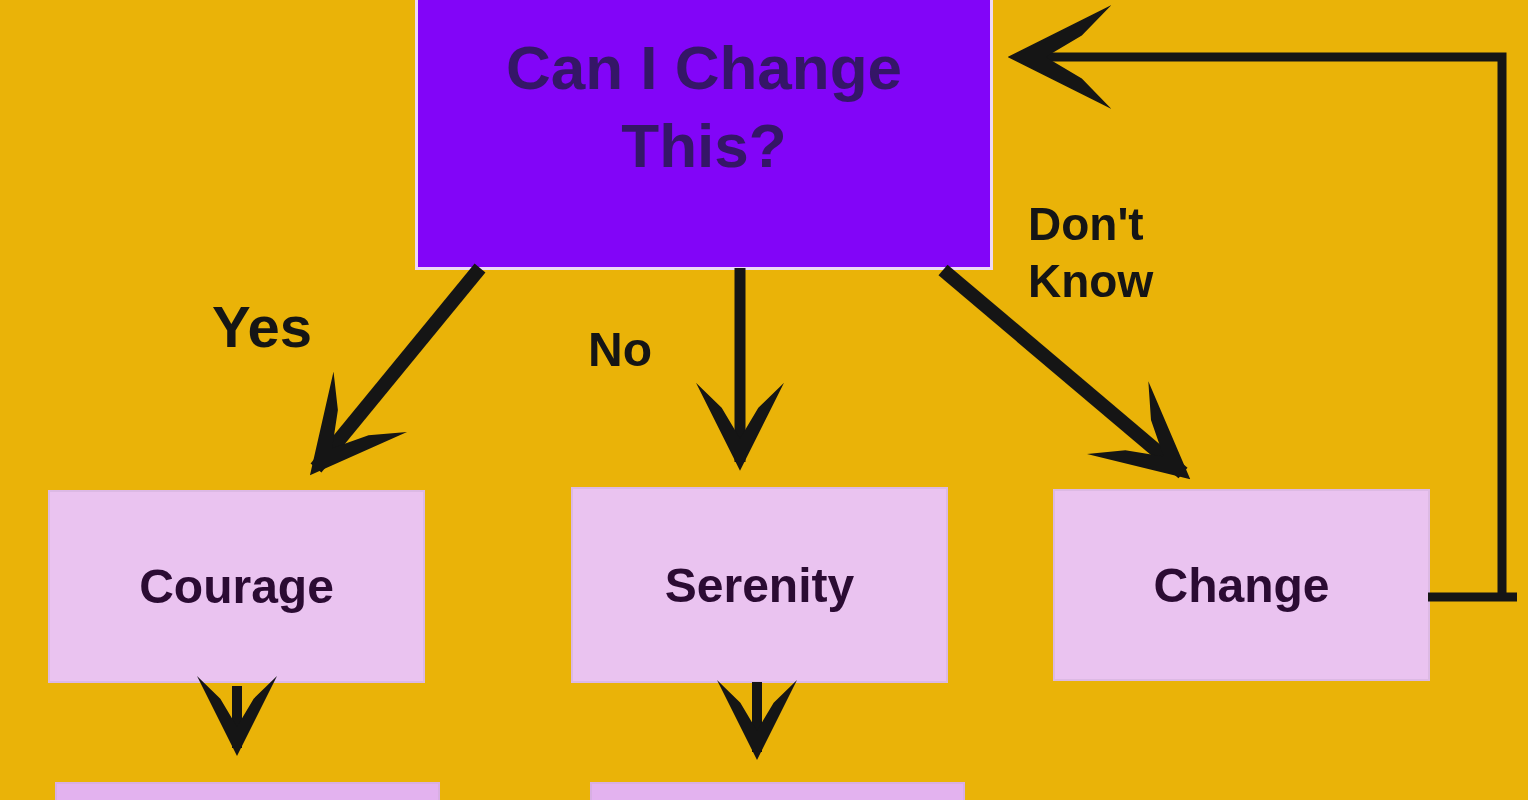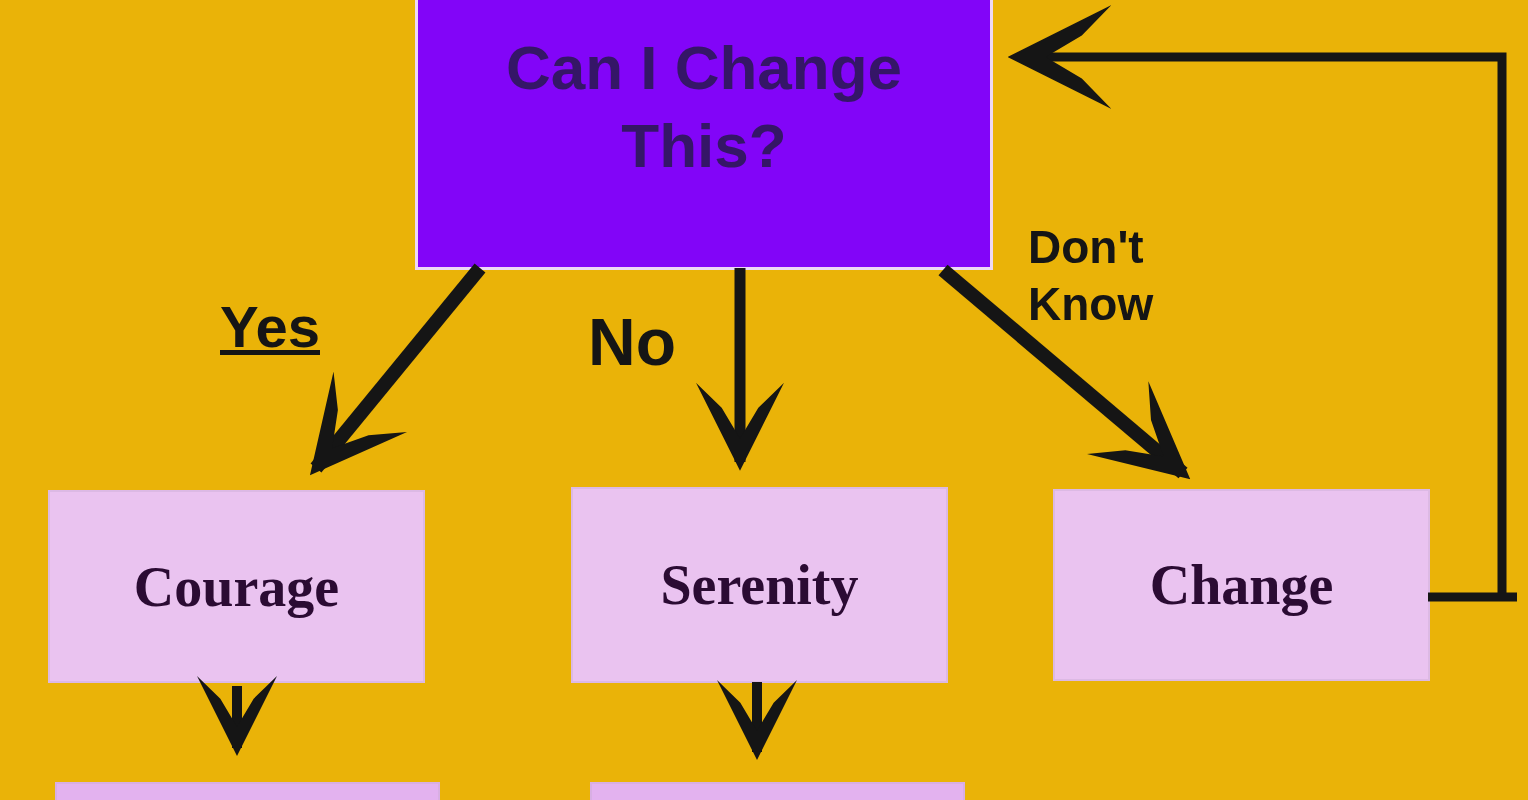"Don't Know" .label-dont { top: 219px -> 196px }
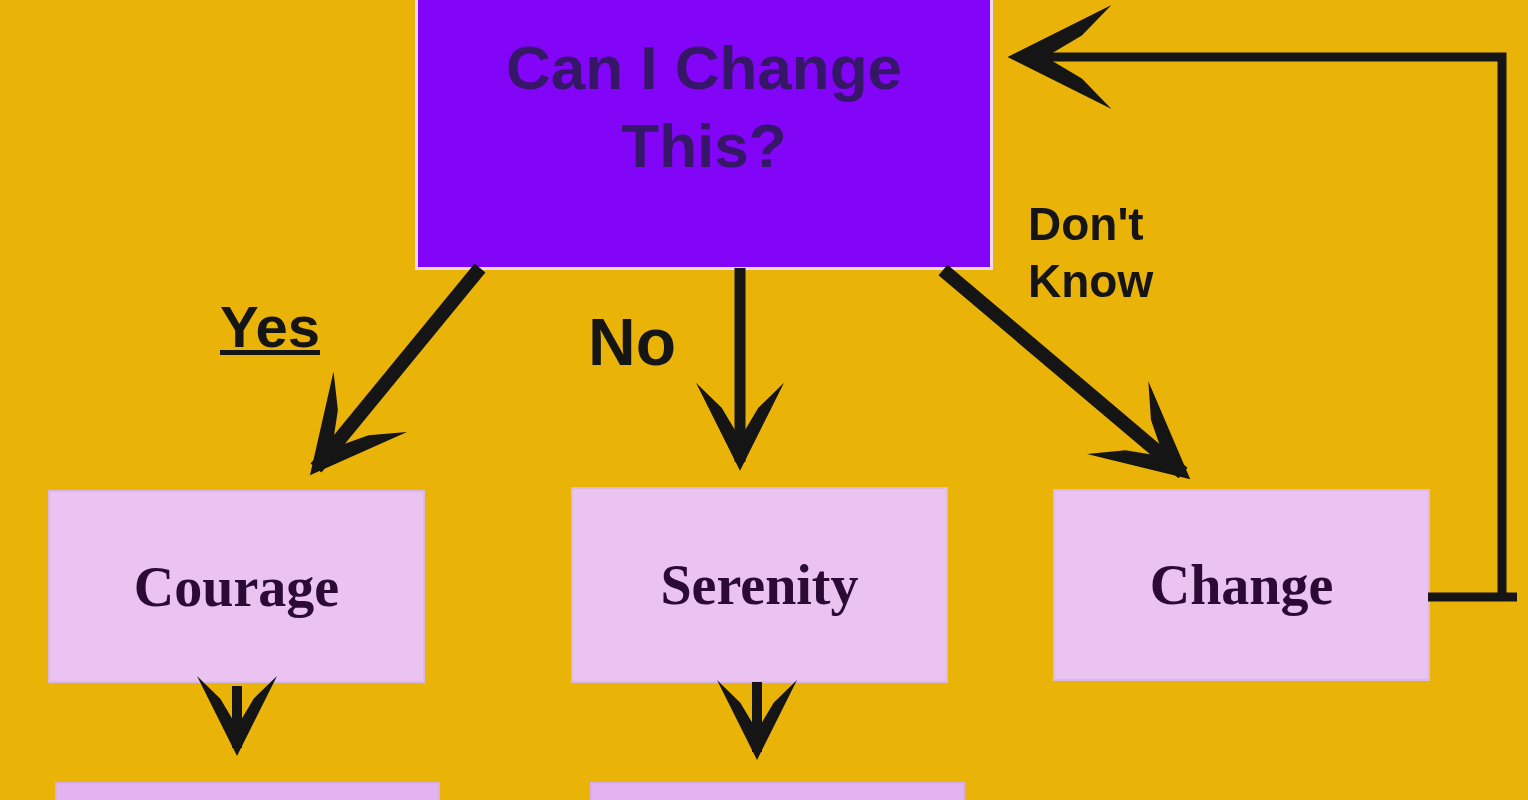"Yes" .label-yes { left: 220px -> 212px; text-decoration: underline -> none }
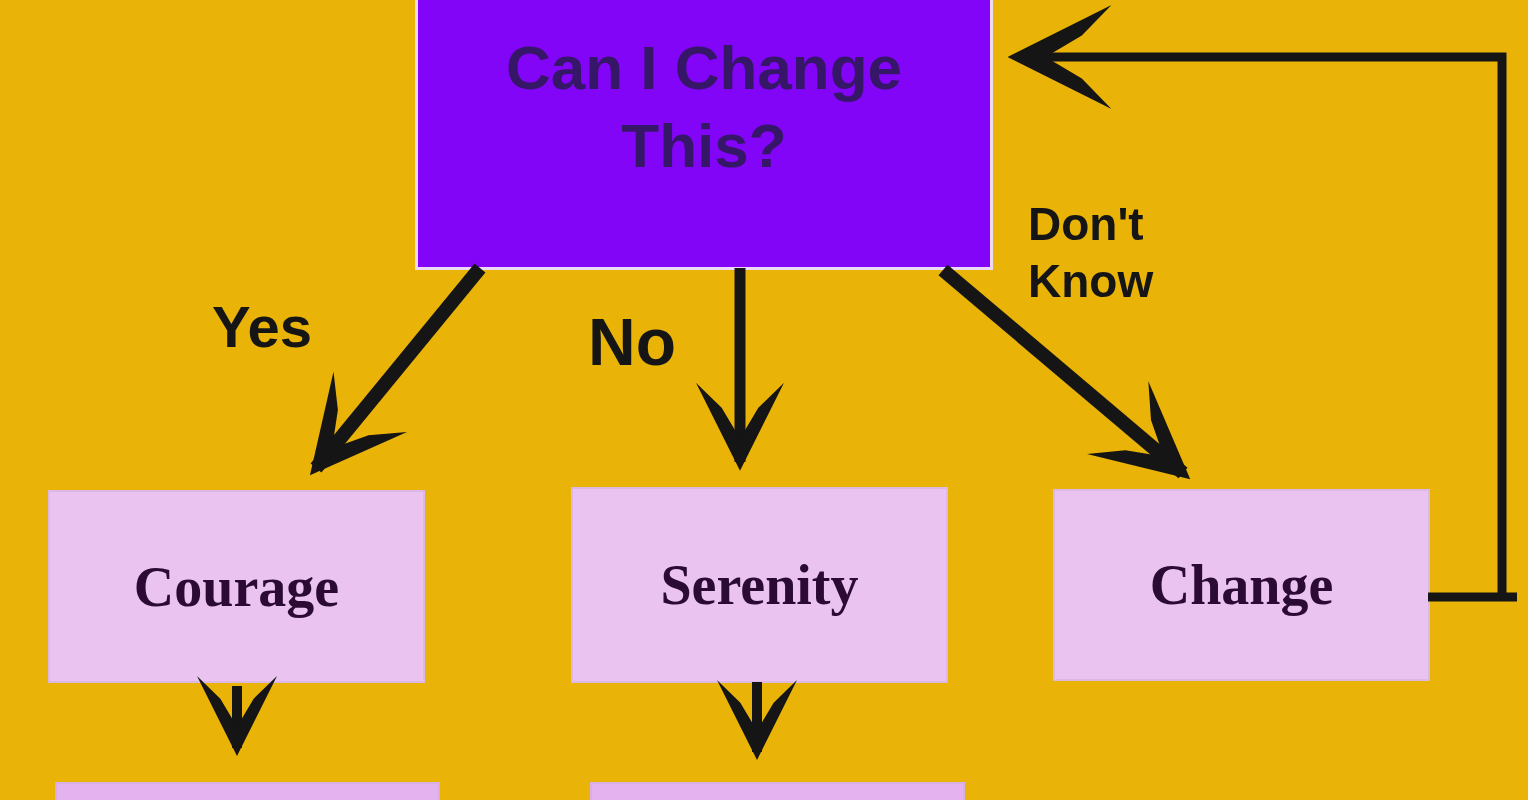"No" .label-no { font-size: 66px -> 48px; top: 304px -> 322px }
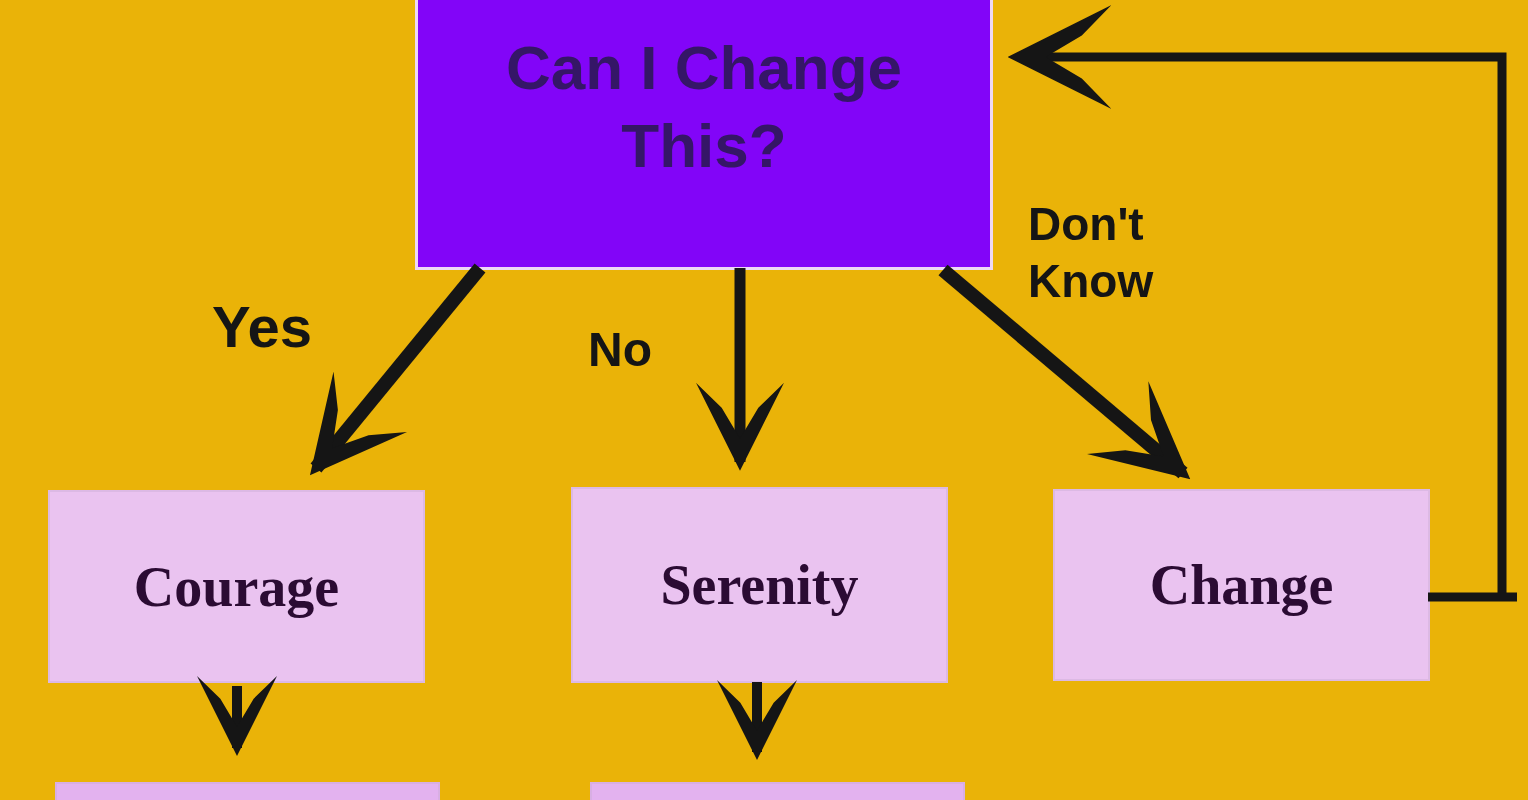"Courage" .node-outcome { font-family: Liberation Serif, serif -> none; font-size: 56px -> 48px }
